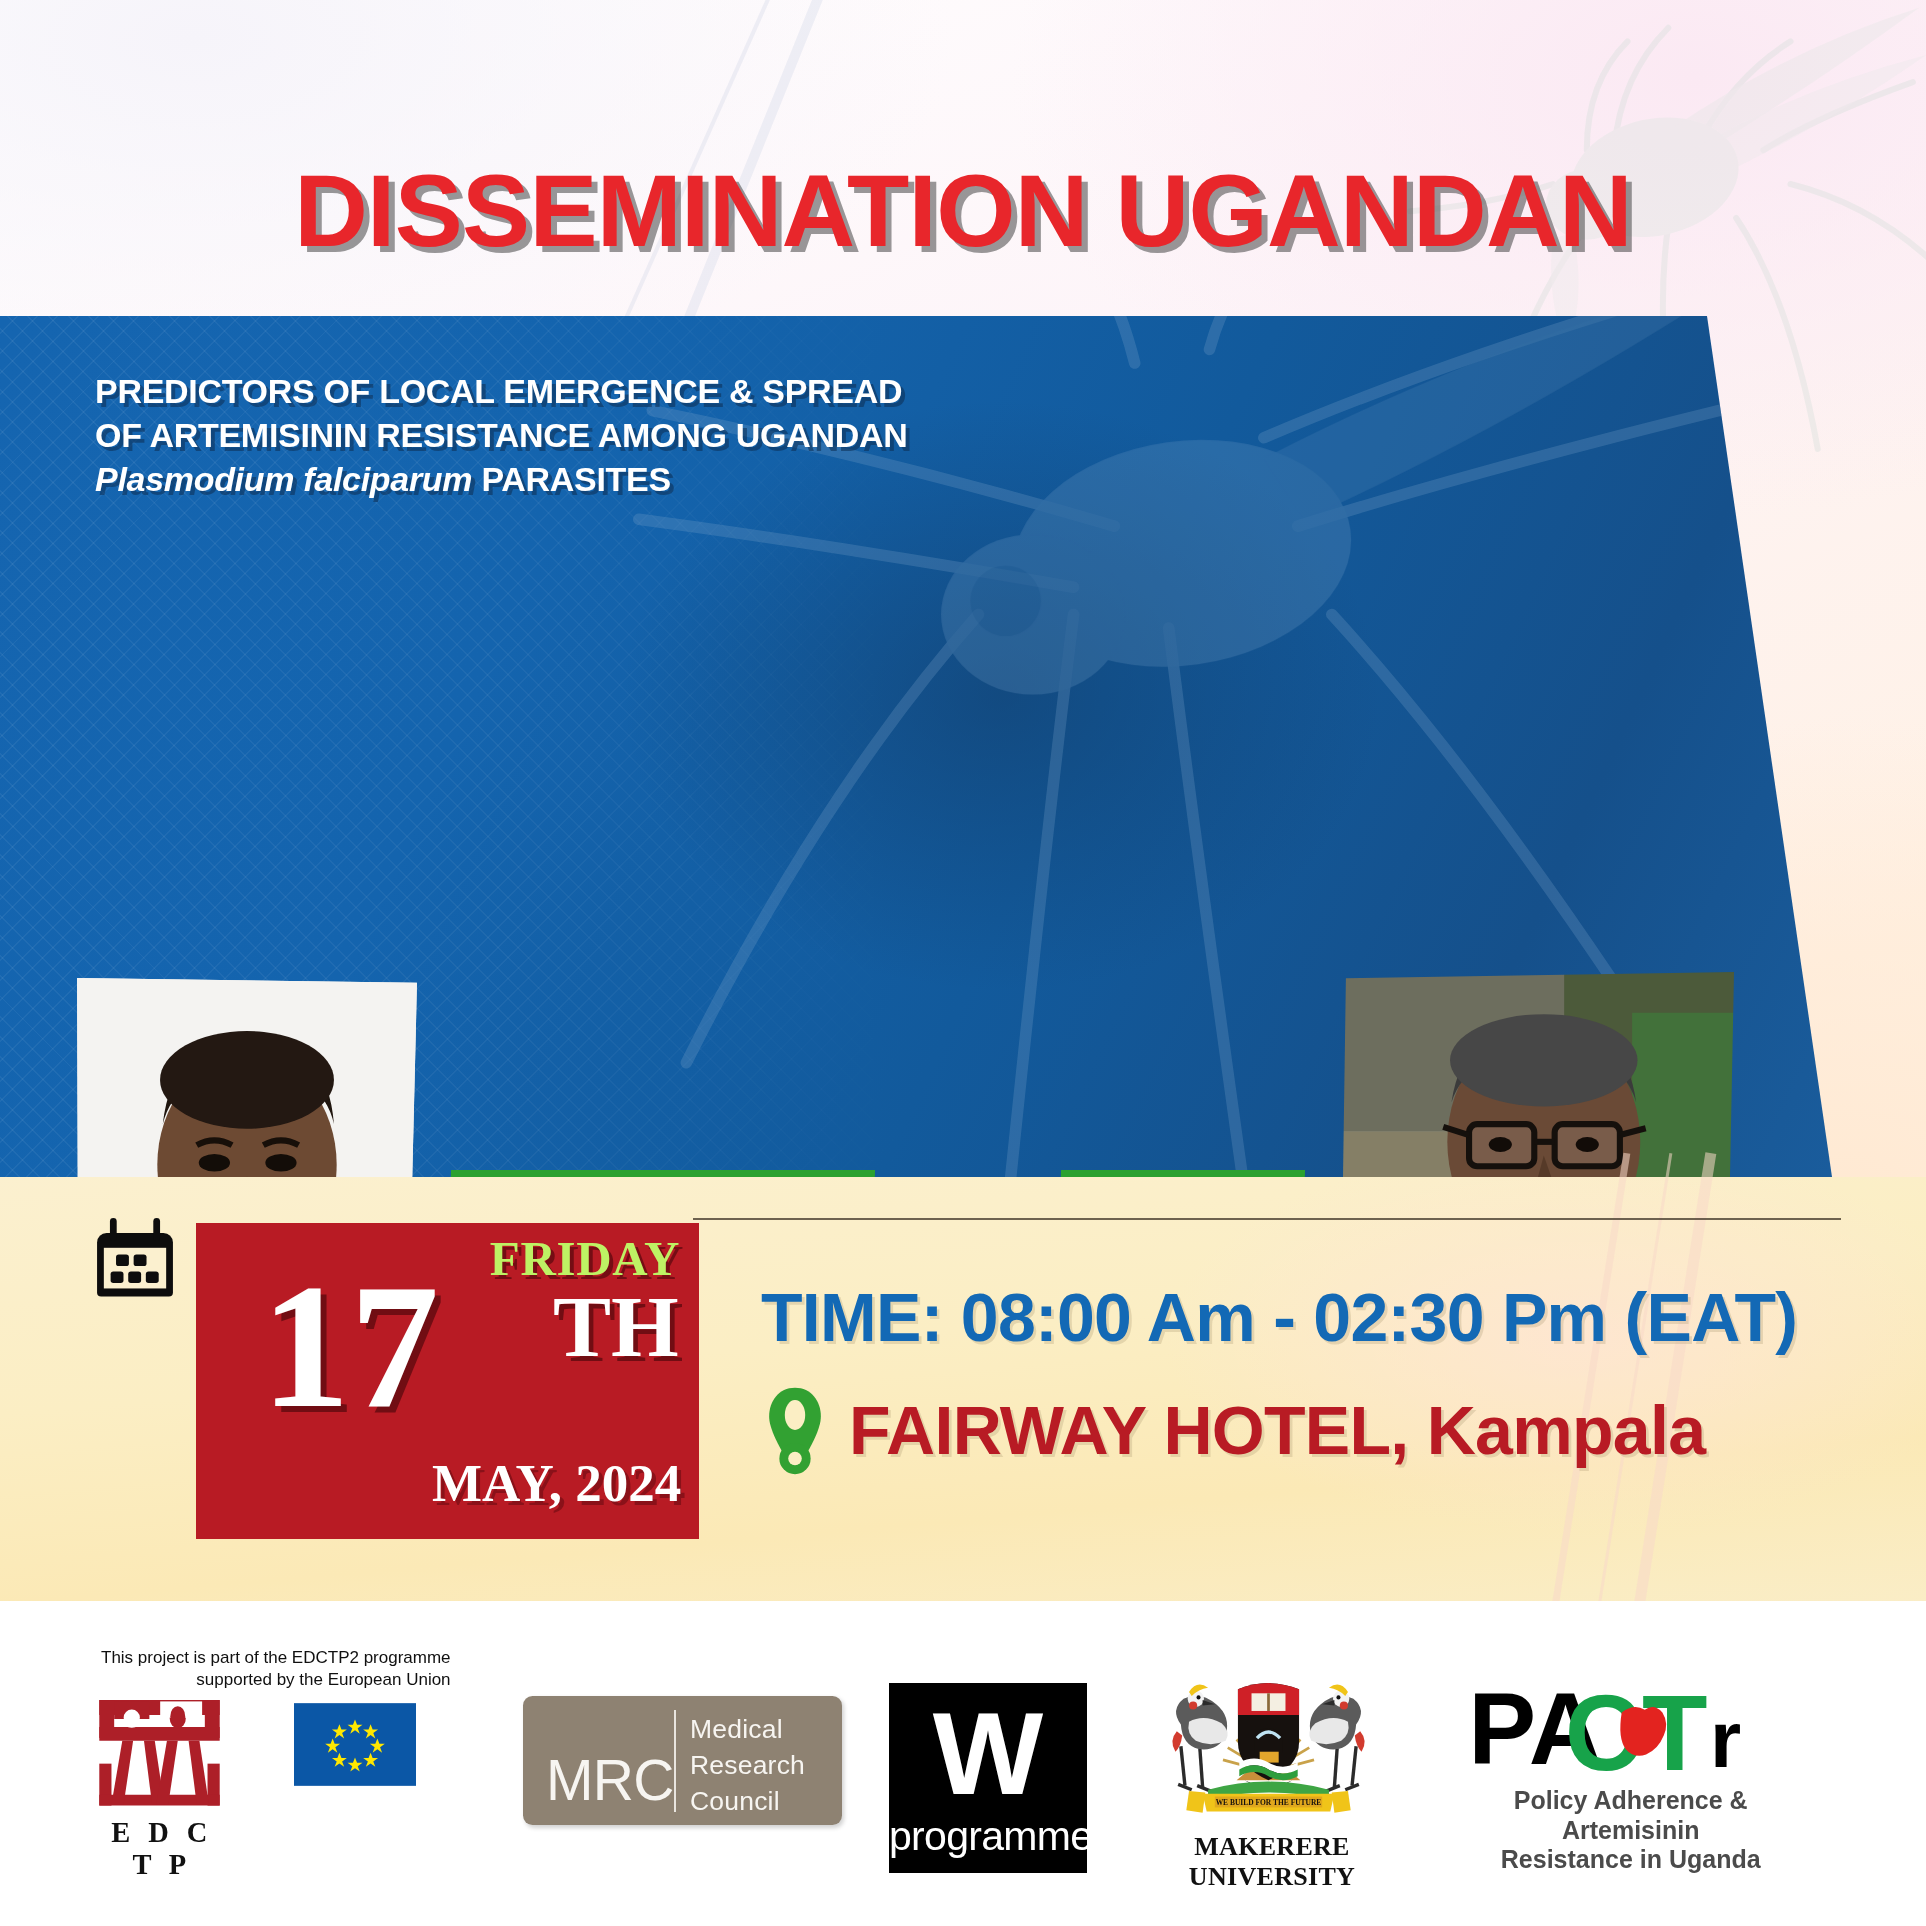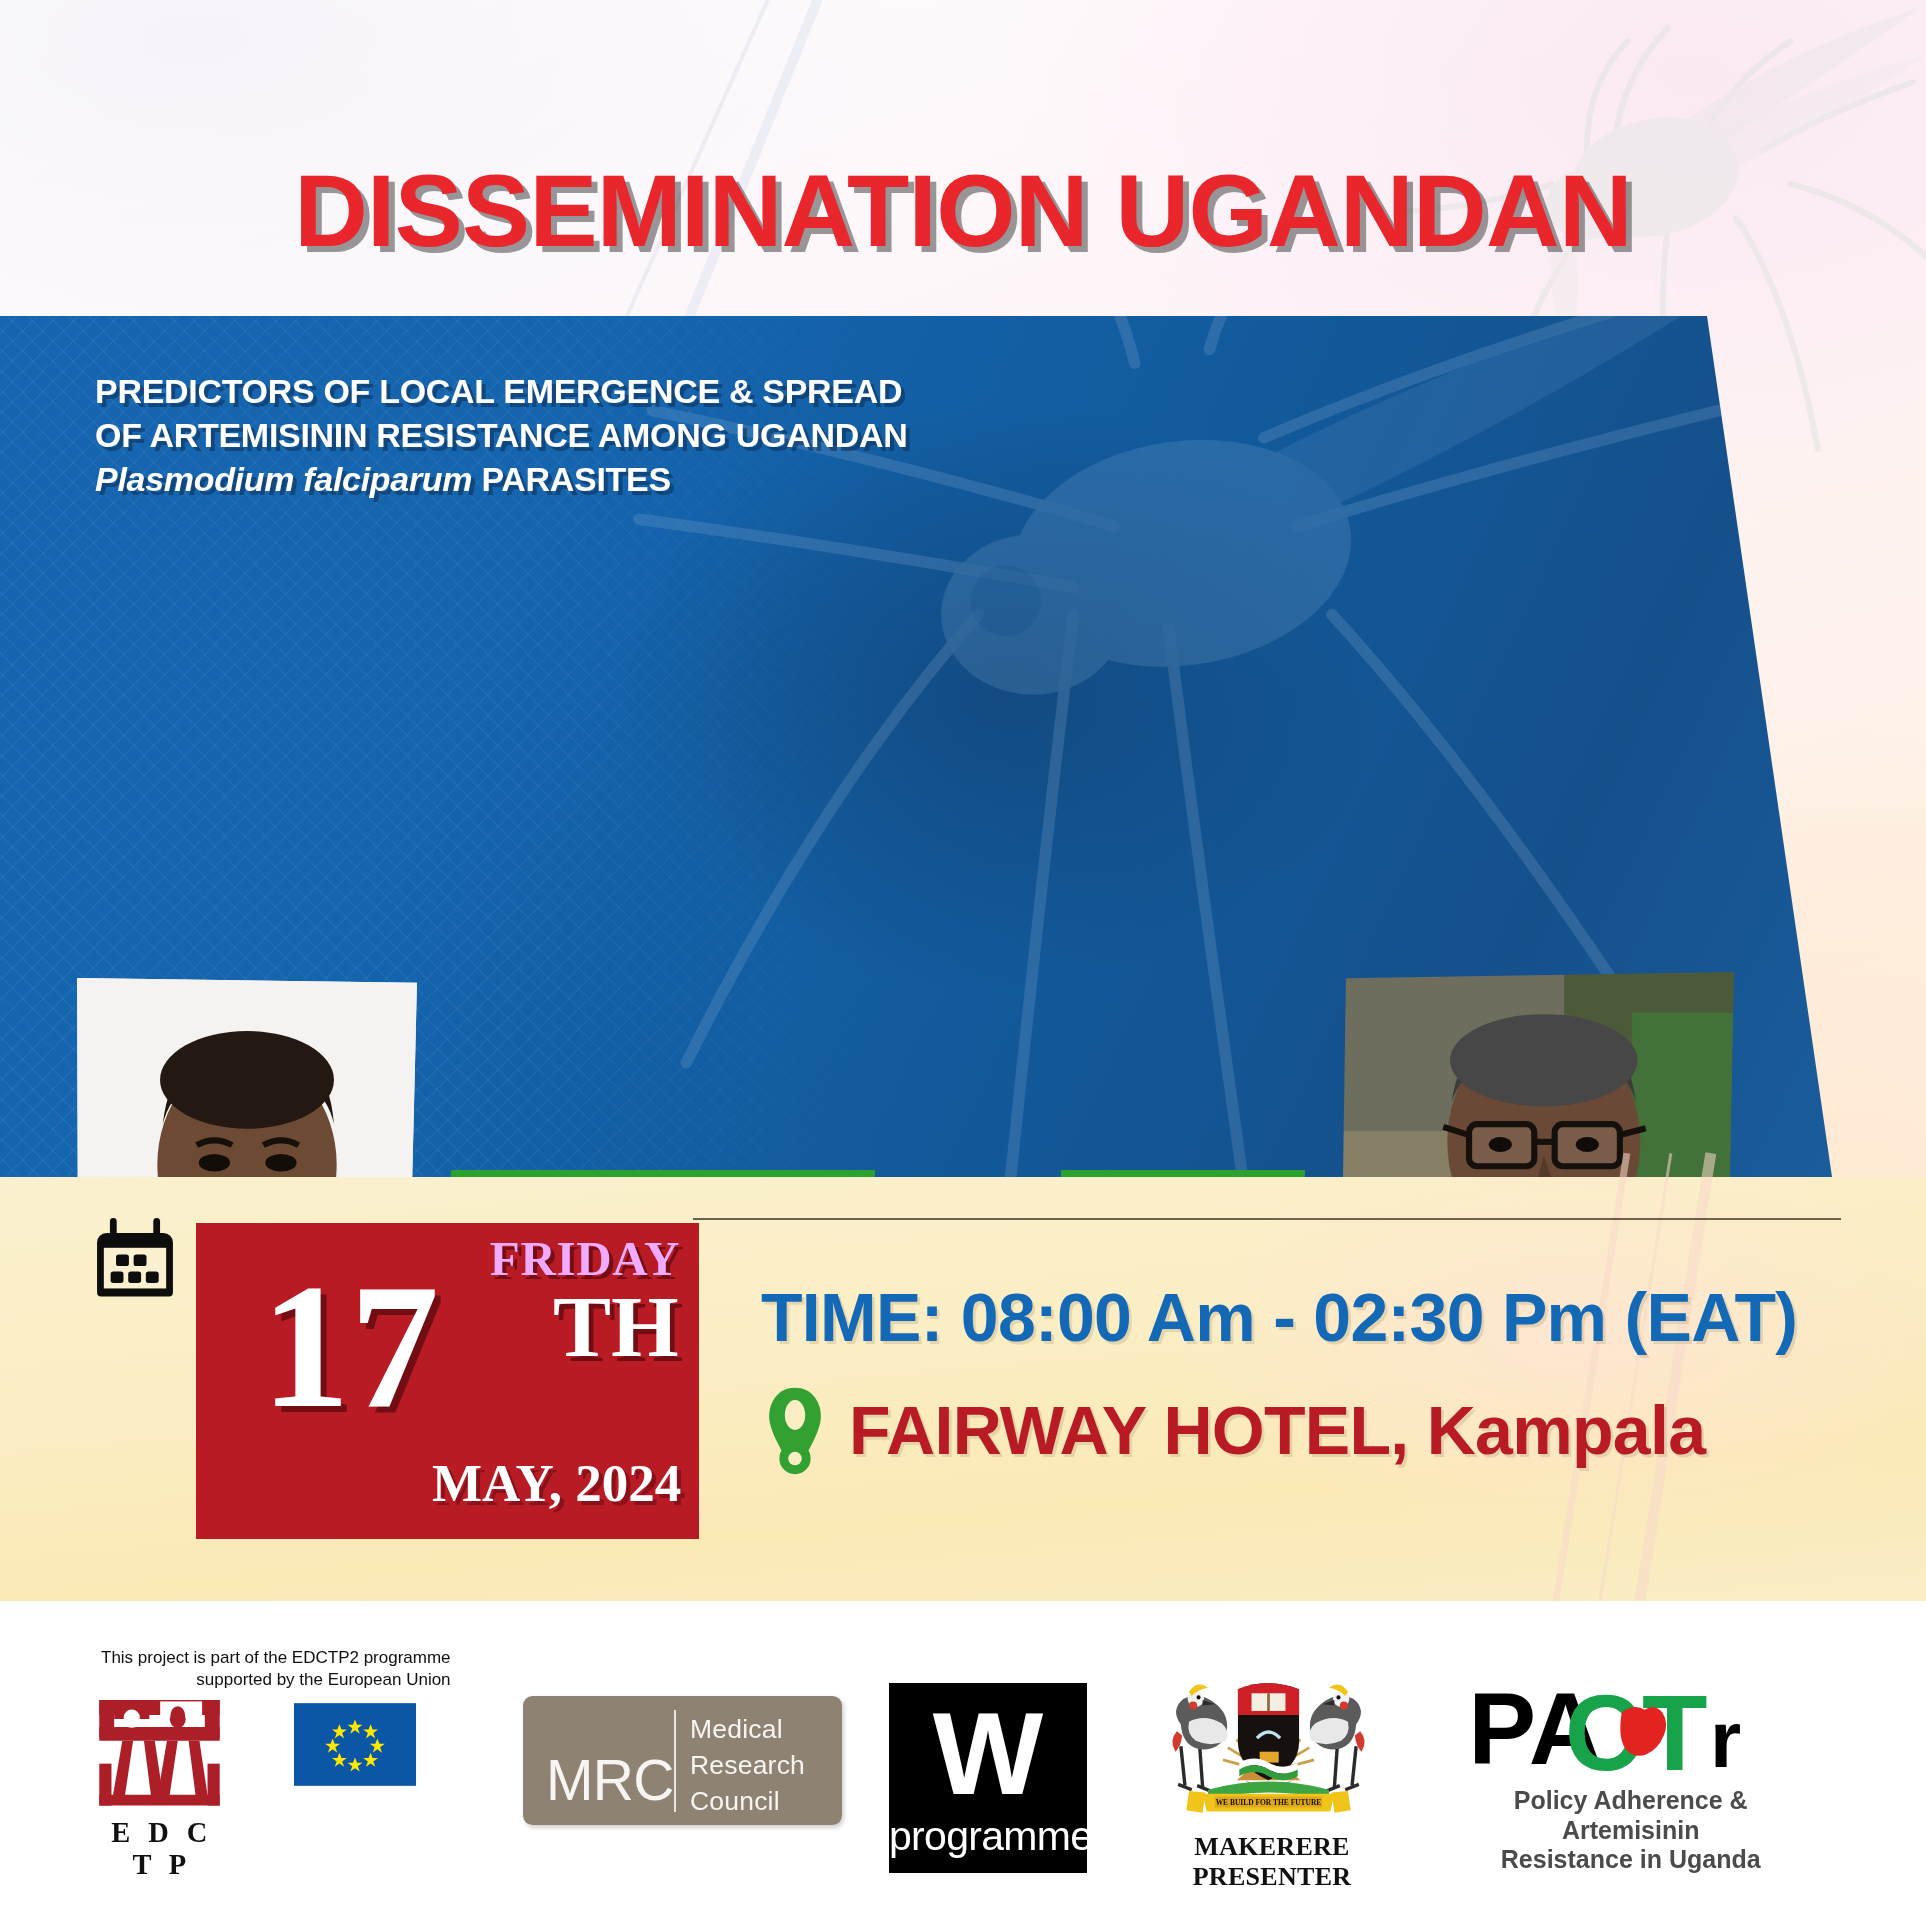"FRIDAY" #dow { color: #f0abfc -> #bef264 }
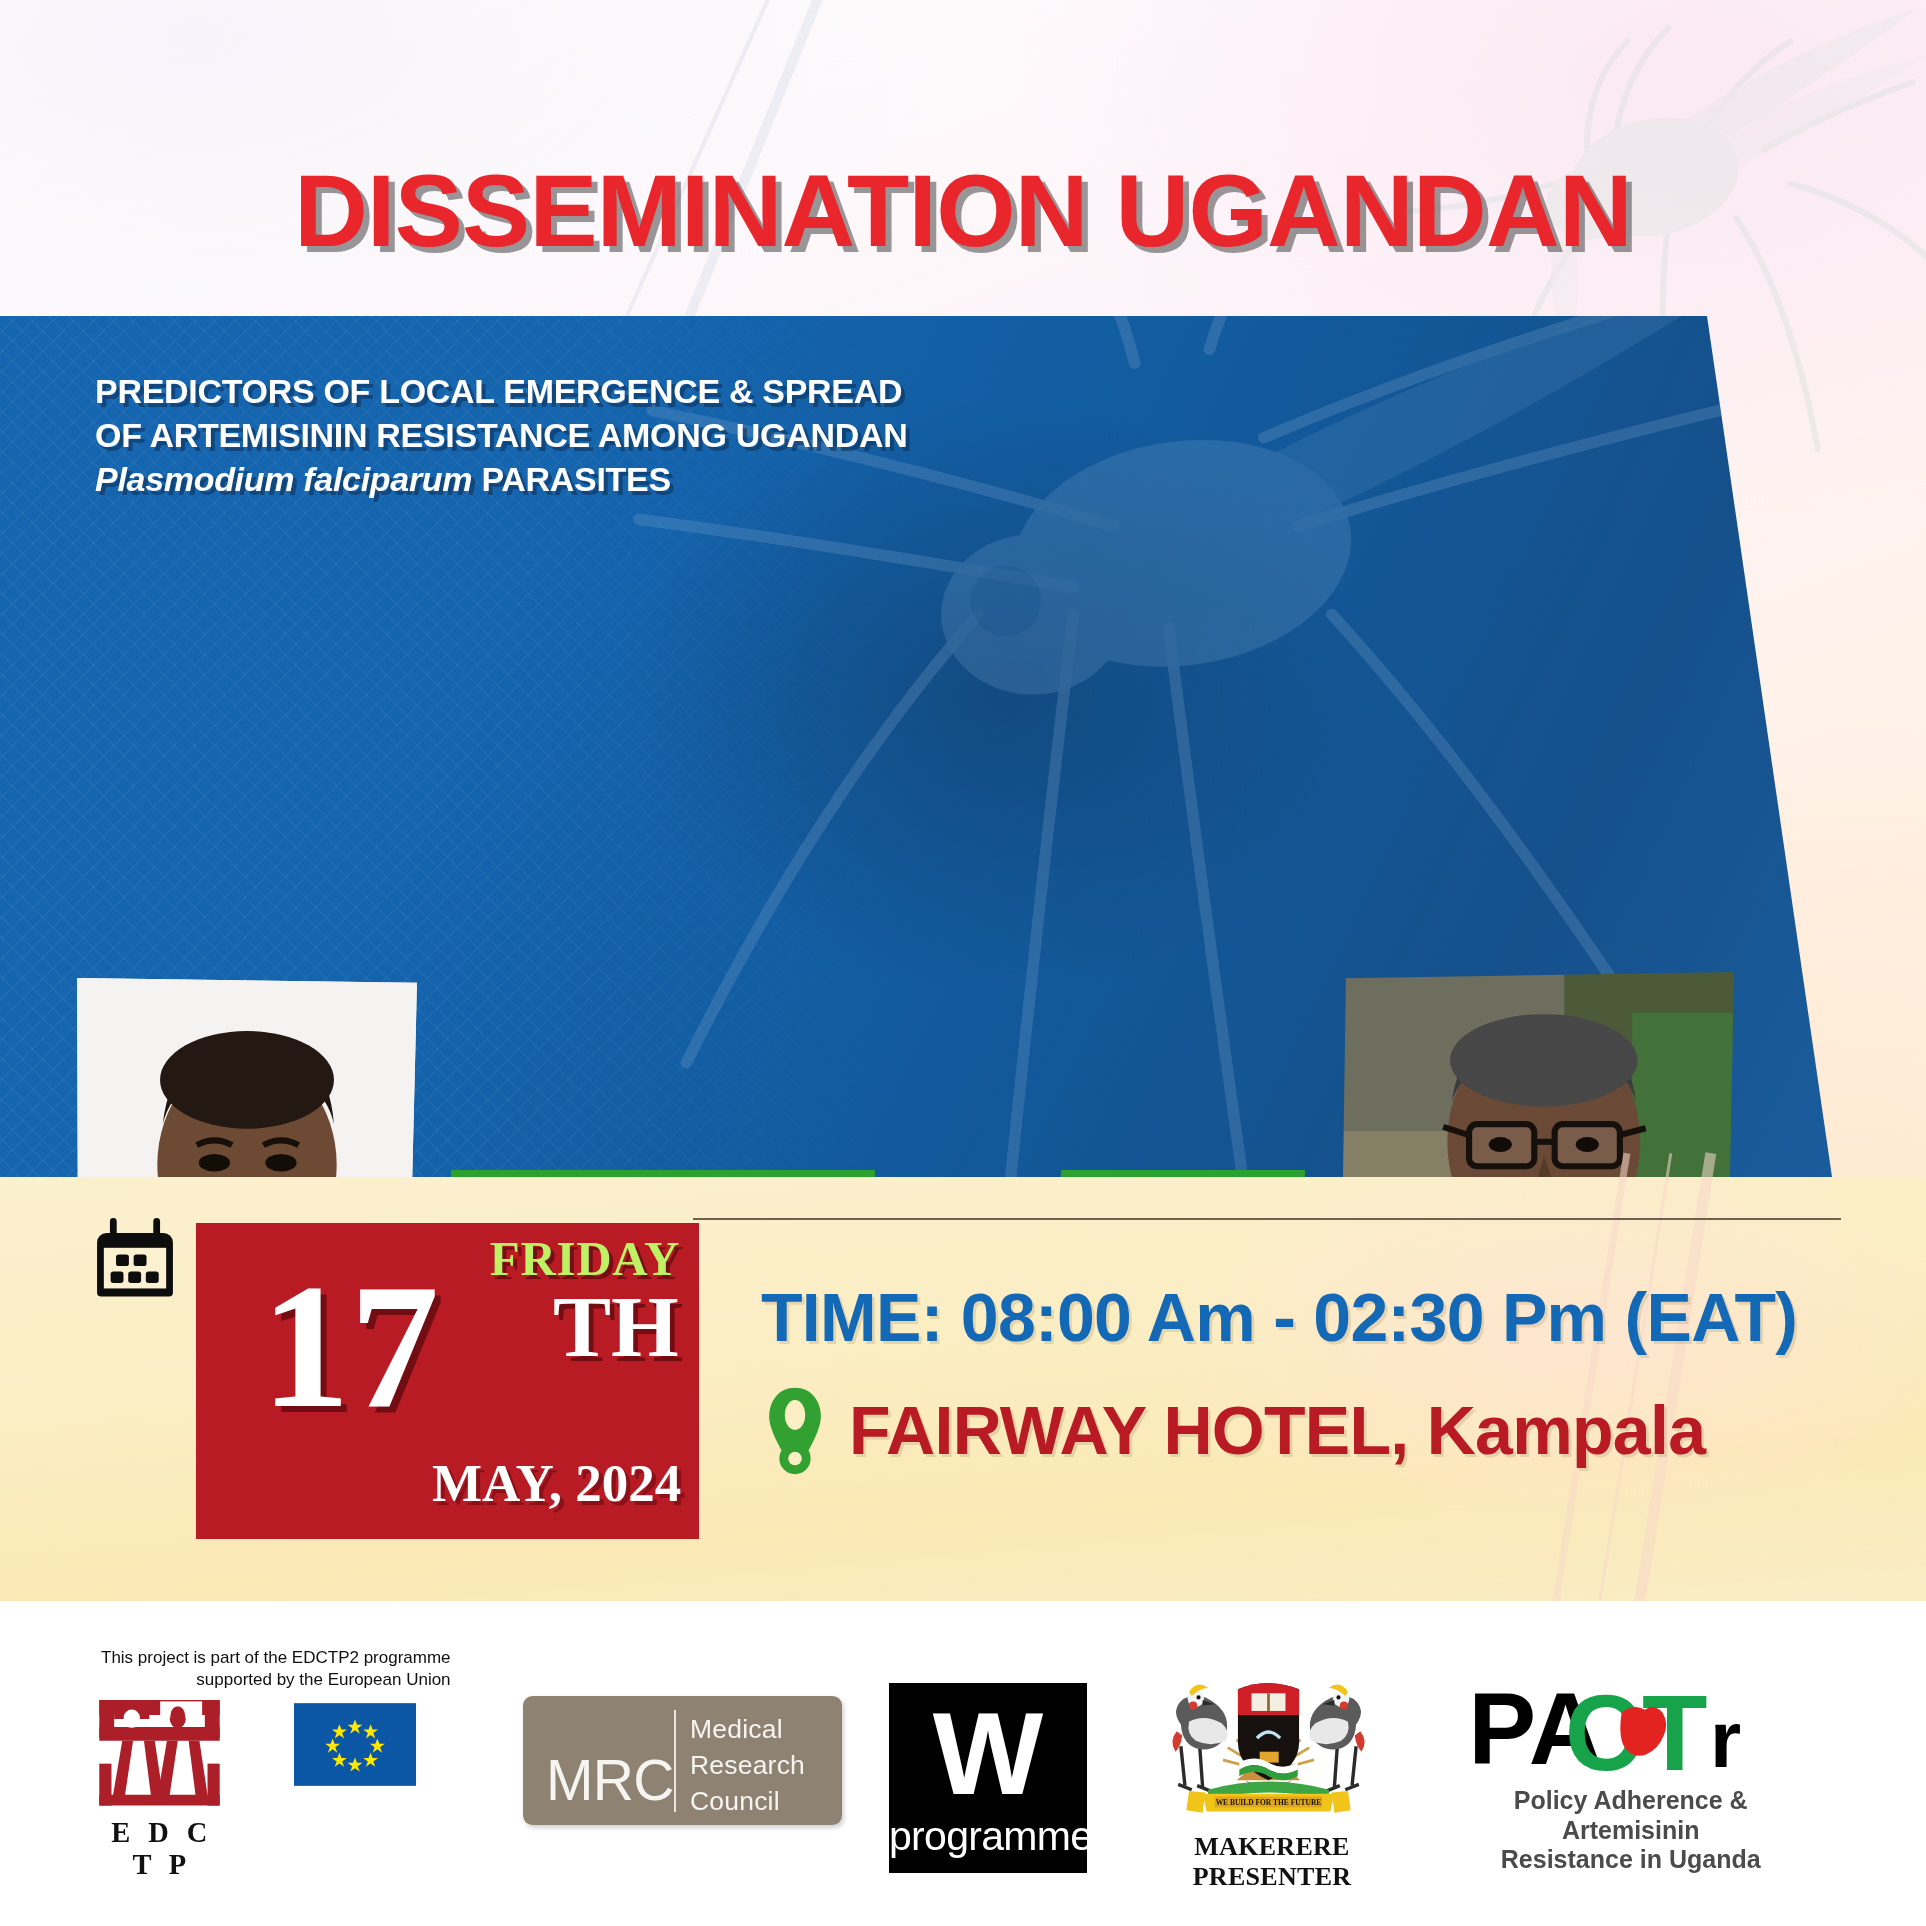"MAKERERE PRESENTER" div { text: PRESENTER -> UNIVERSITY }
